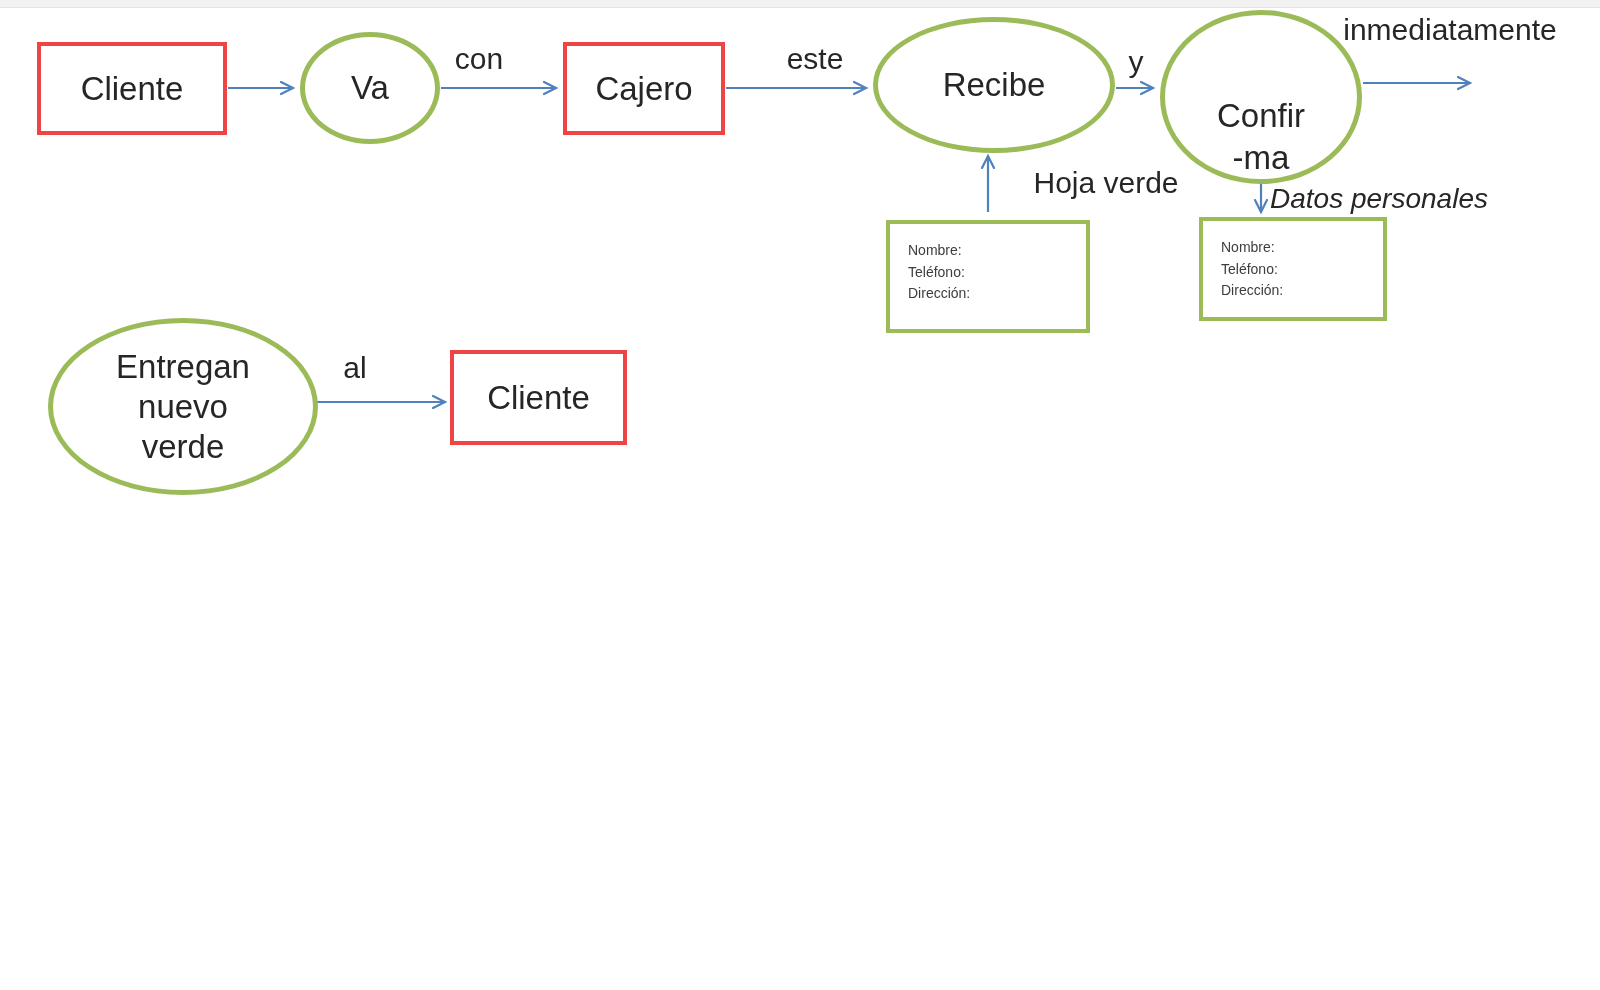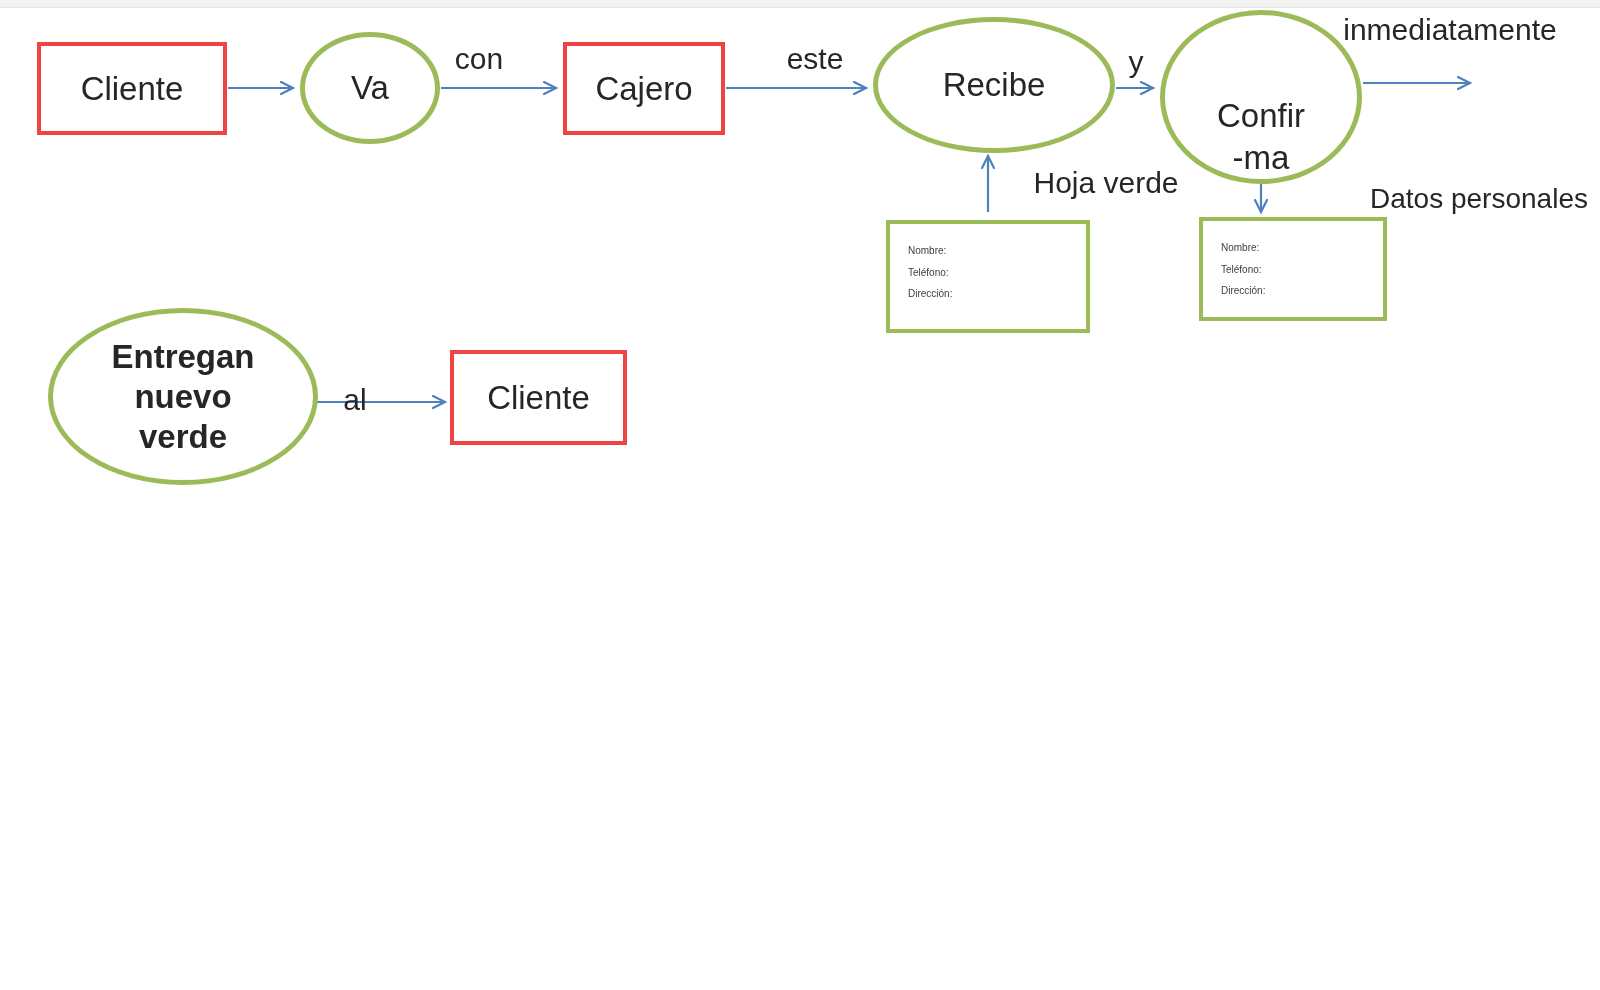"Datos personales" div.edge-label { font-style: none -> italic; left: 1479px -> 1379px }
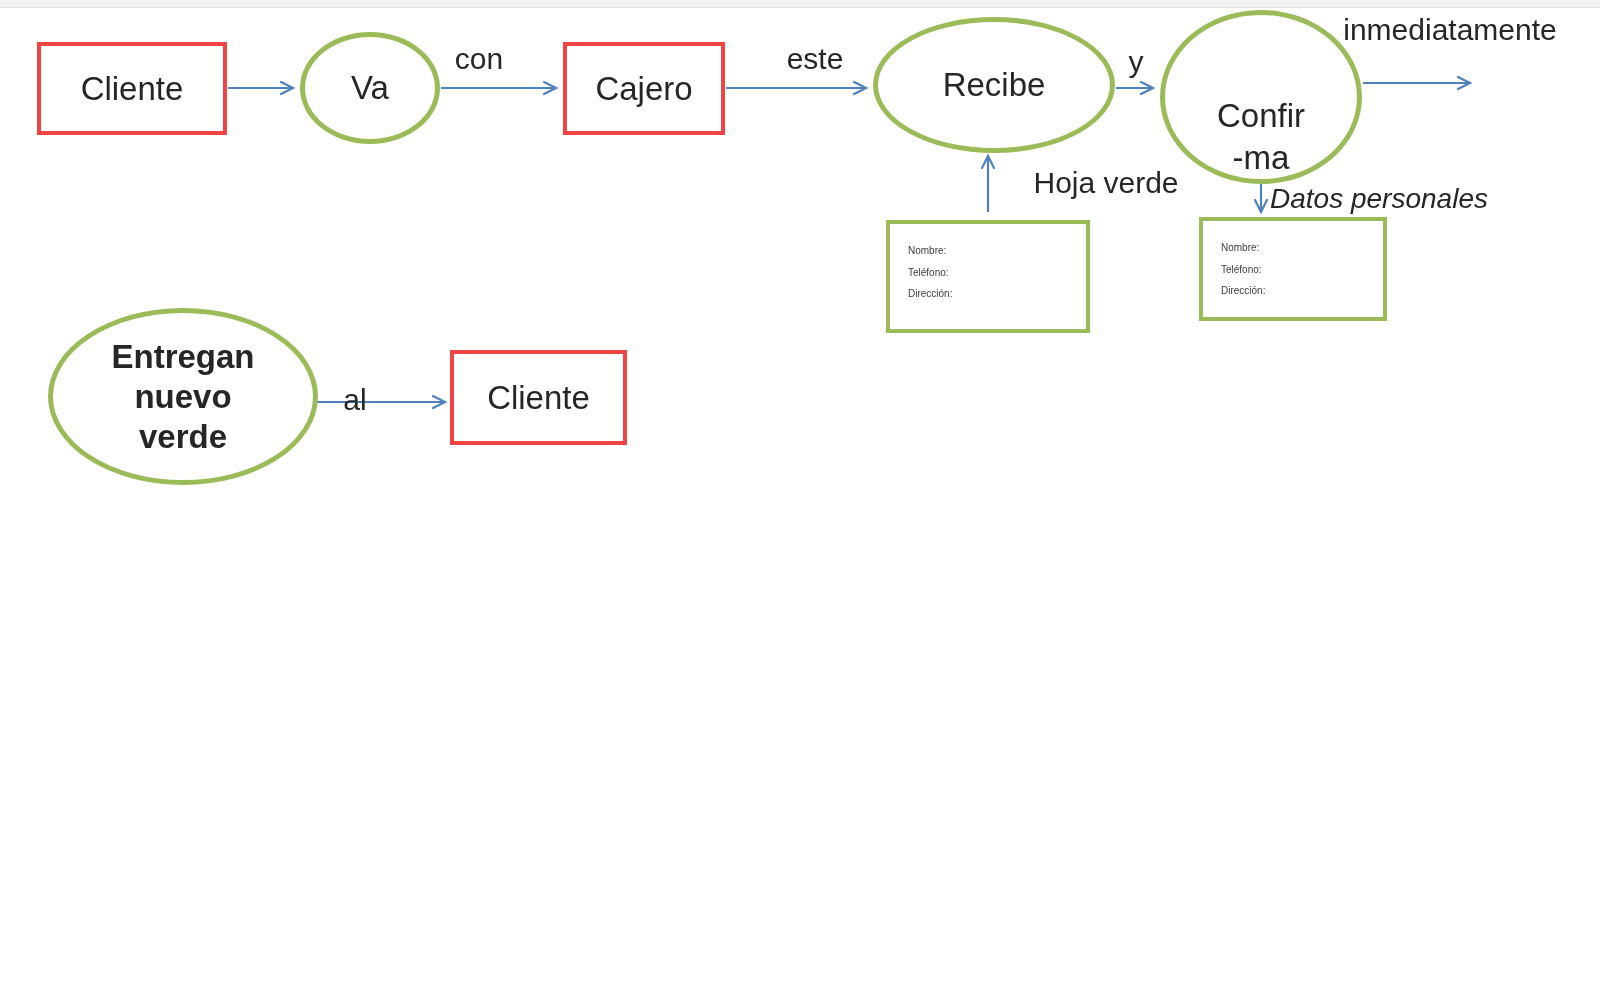"Nombre:" .data-box { font-size: 10px -> 14px }
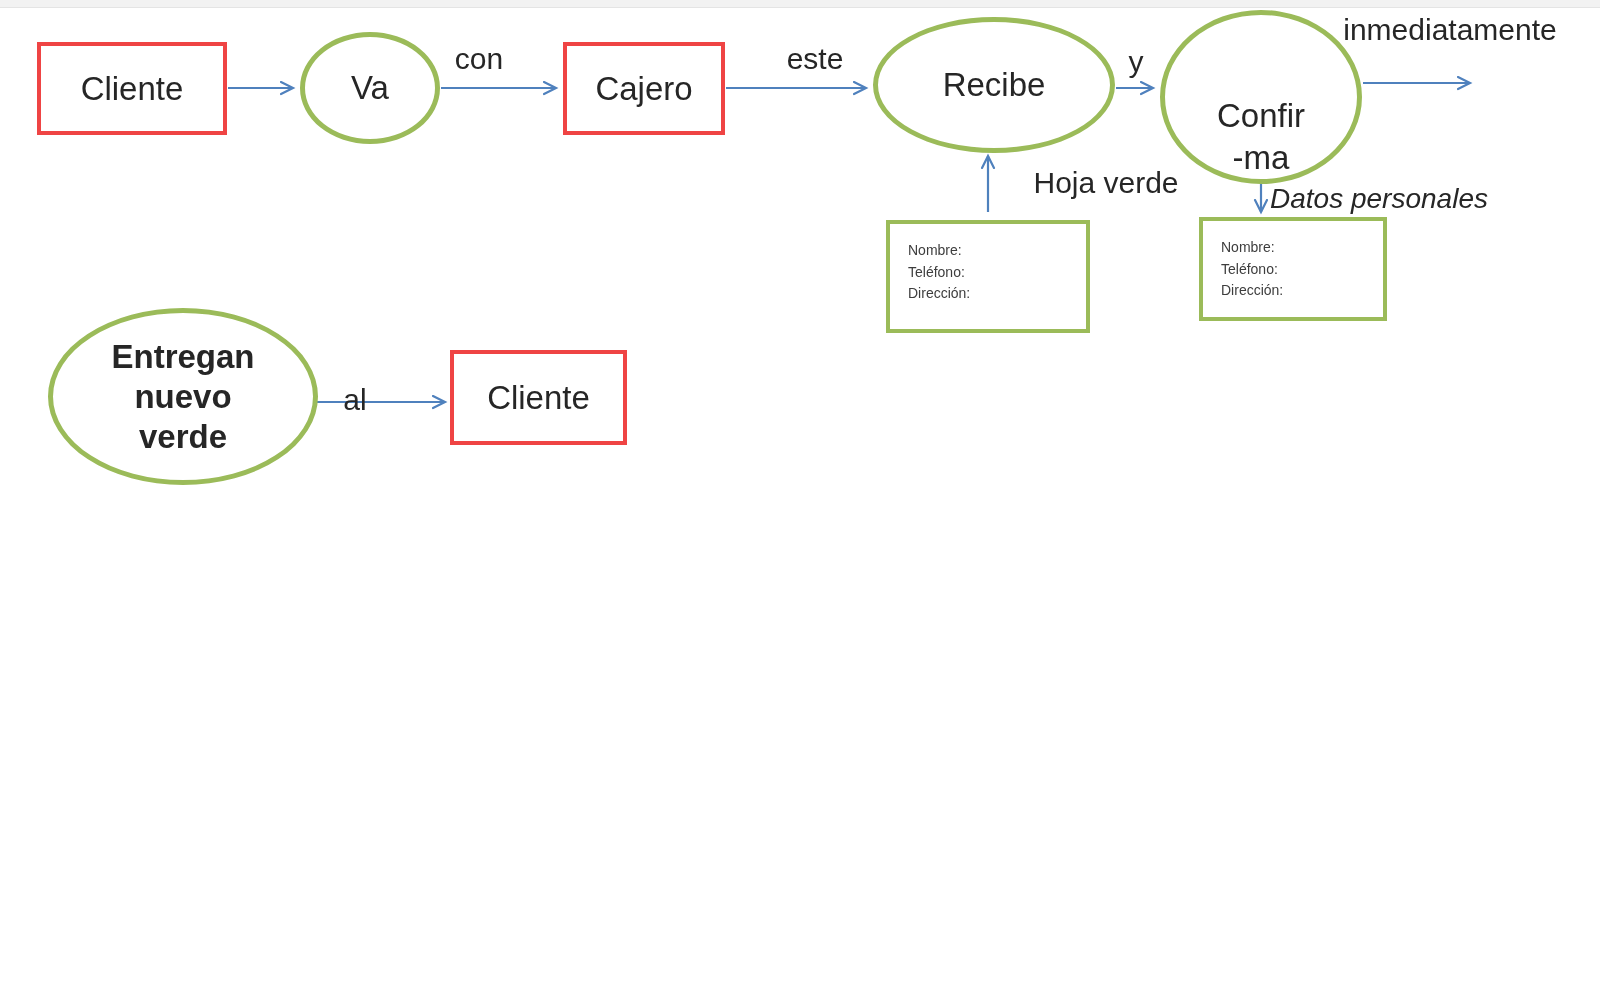"Entregan" div.node { font-weight: bold -> none; top: 308px -> 318px }
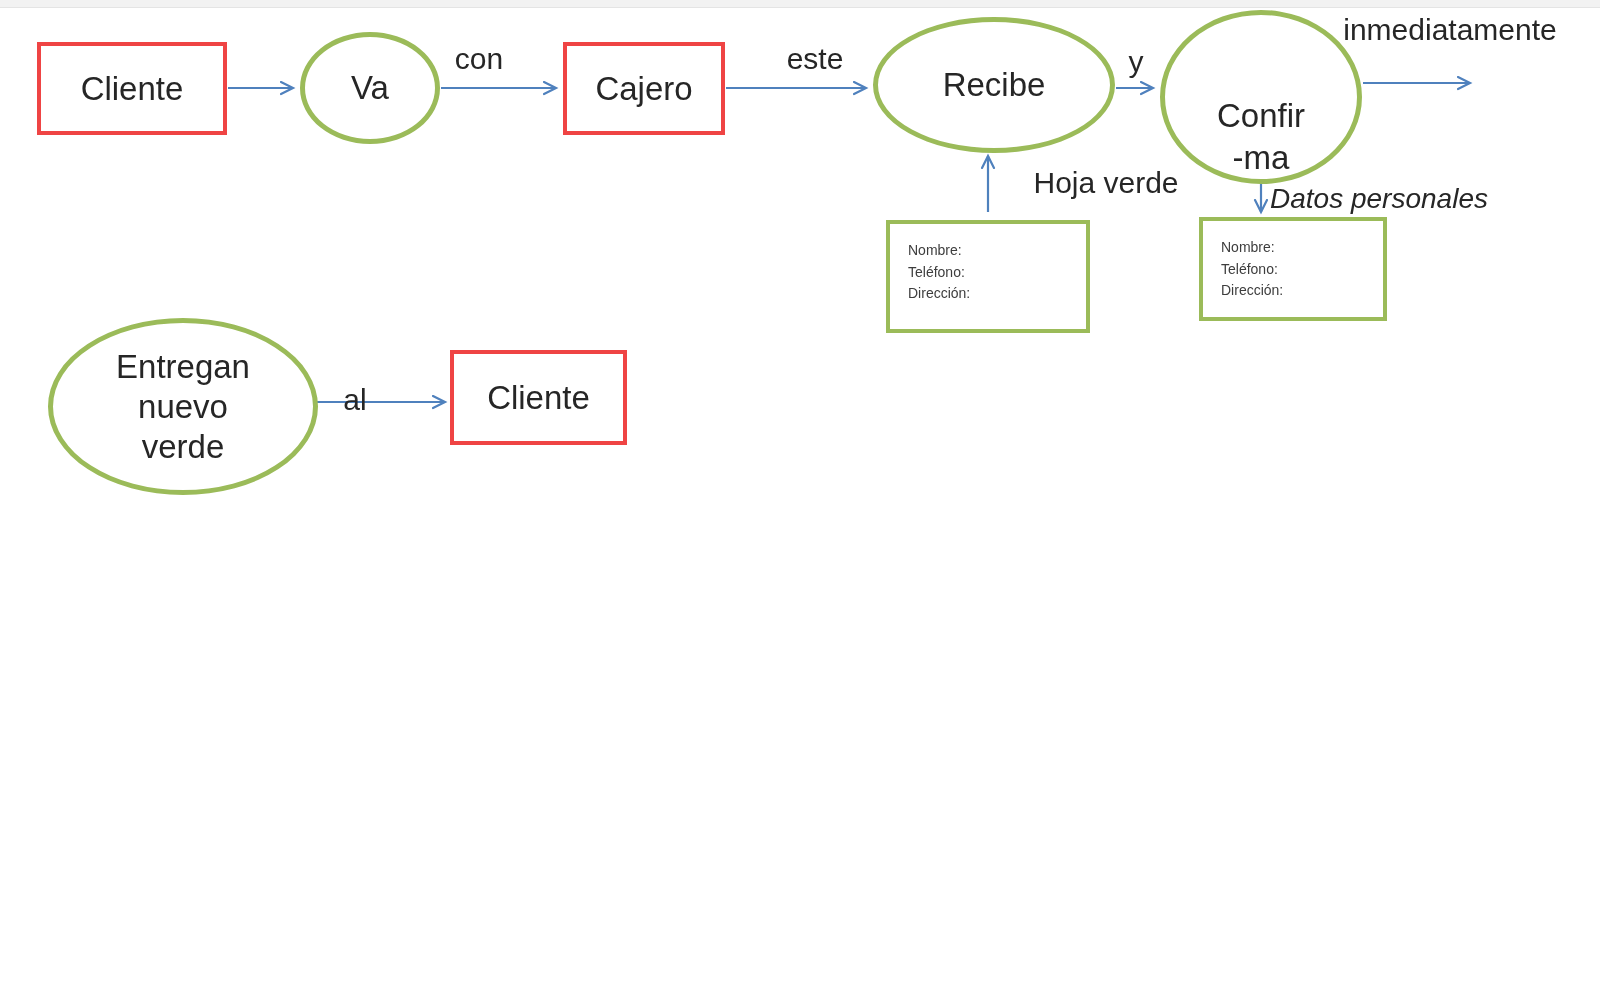"al" div.edge-label { margin-top: 32px -> none }
